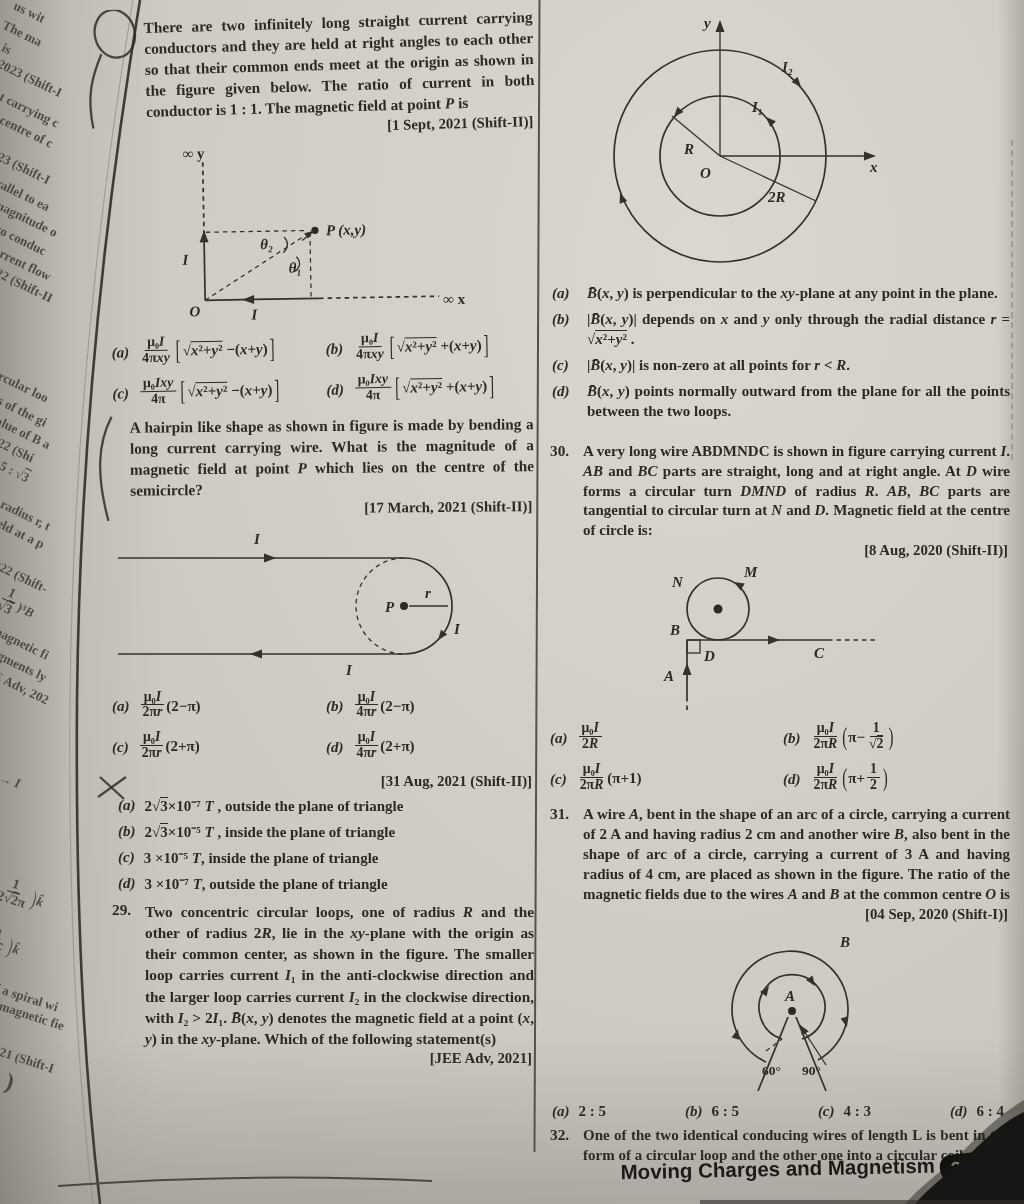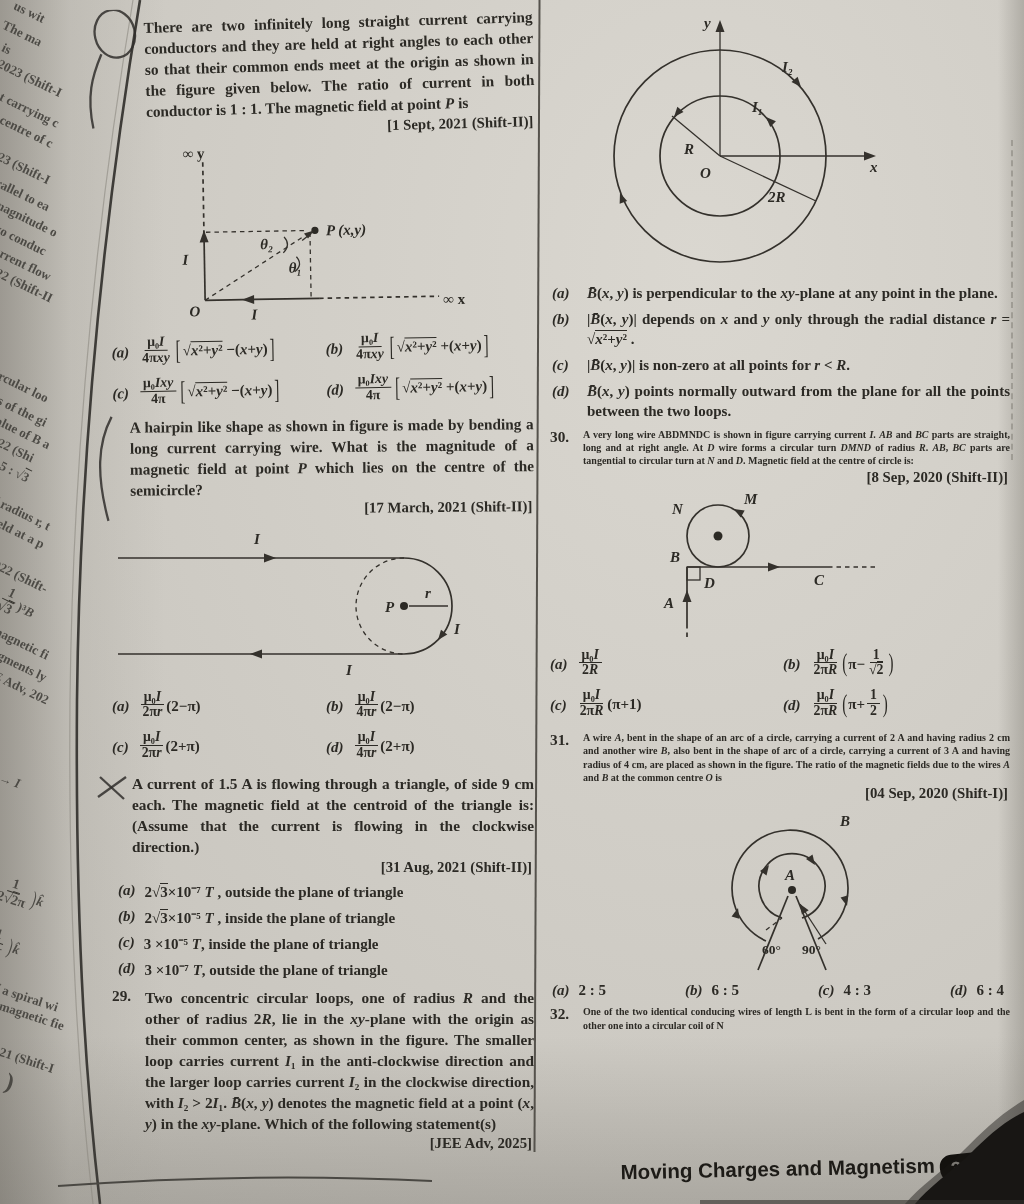"30." div.qrow { margin-top: 6px -> 20px }
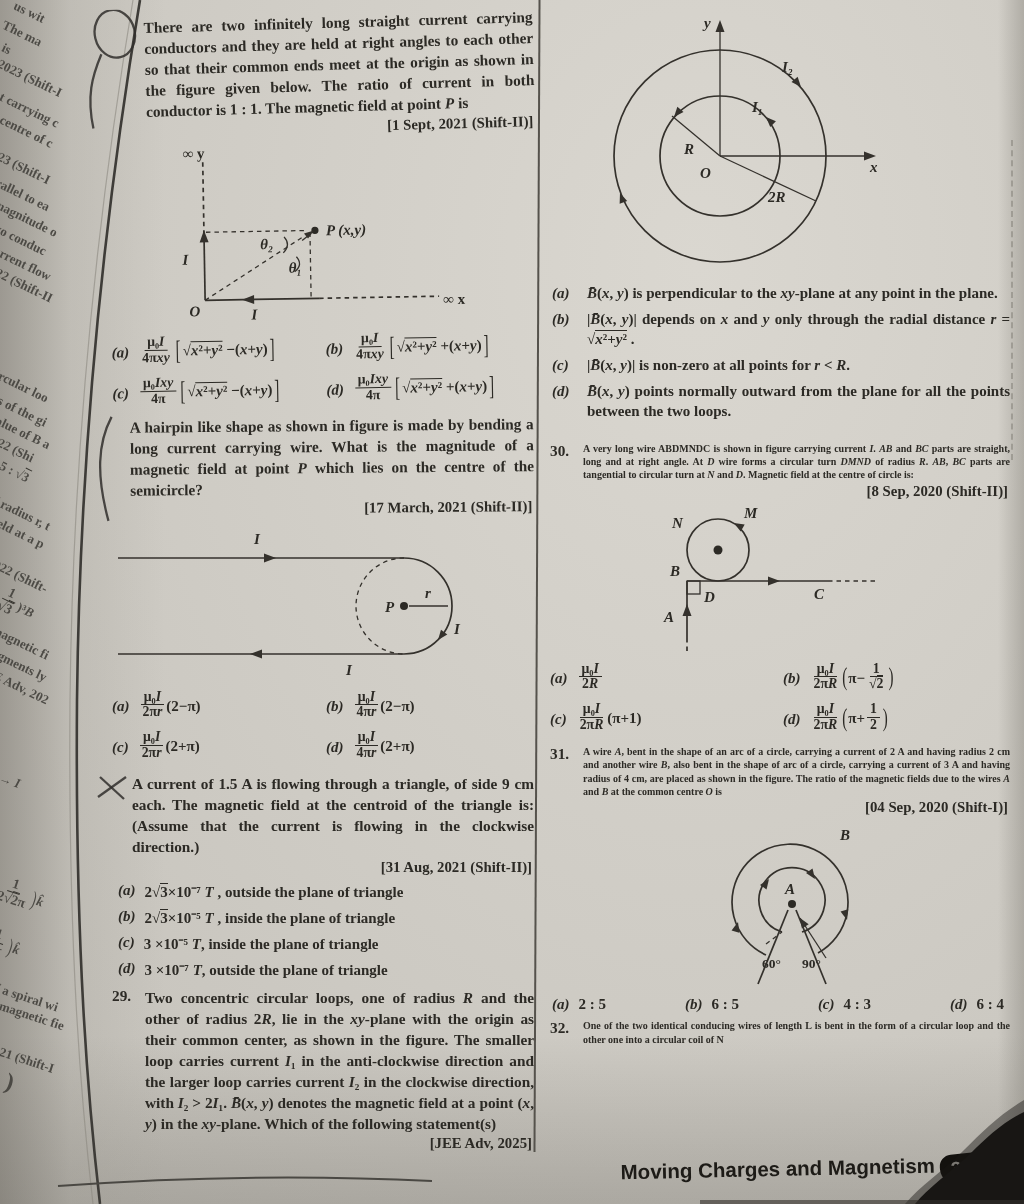"A very long wire ABDMNDC" .col-right .qtext { font-size: 10px -> 15px }
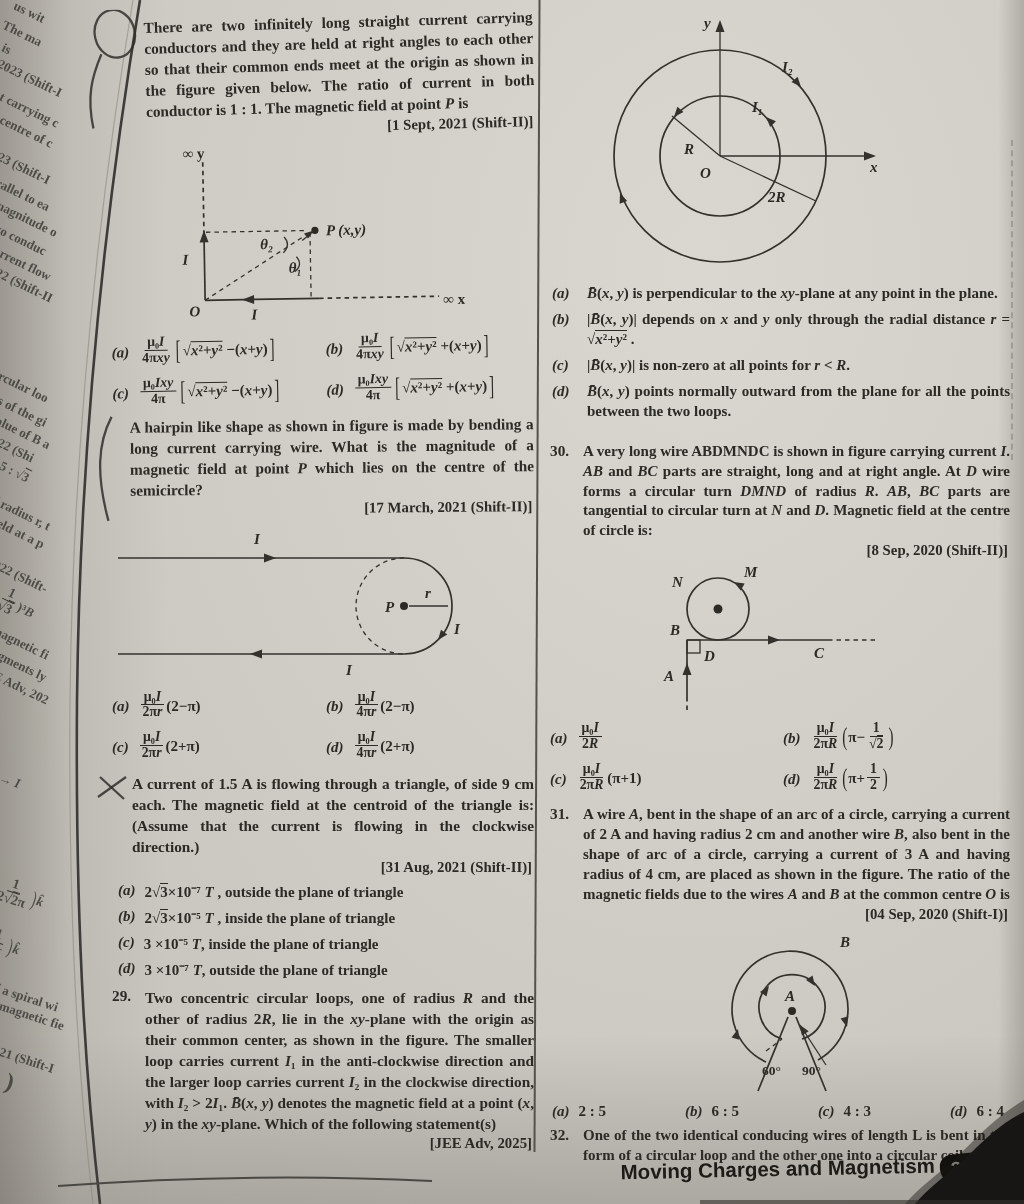"[8 Sep, 2020 (Shift-II)]" div.qsource { text: Sep -> Aug }
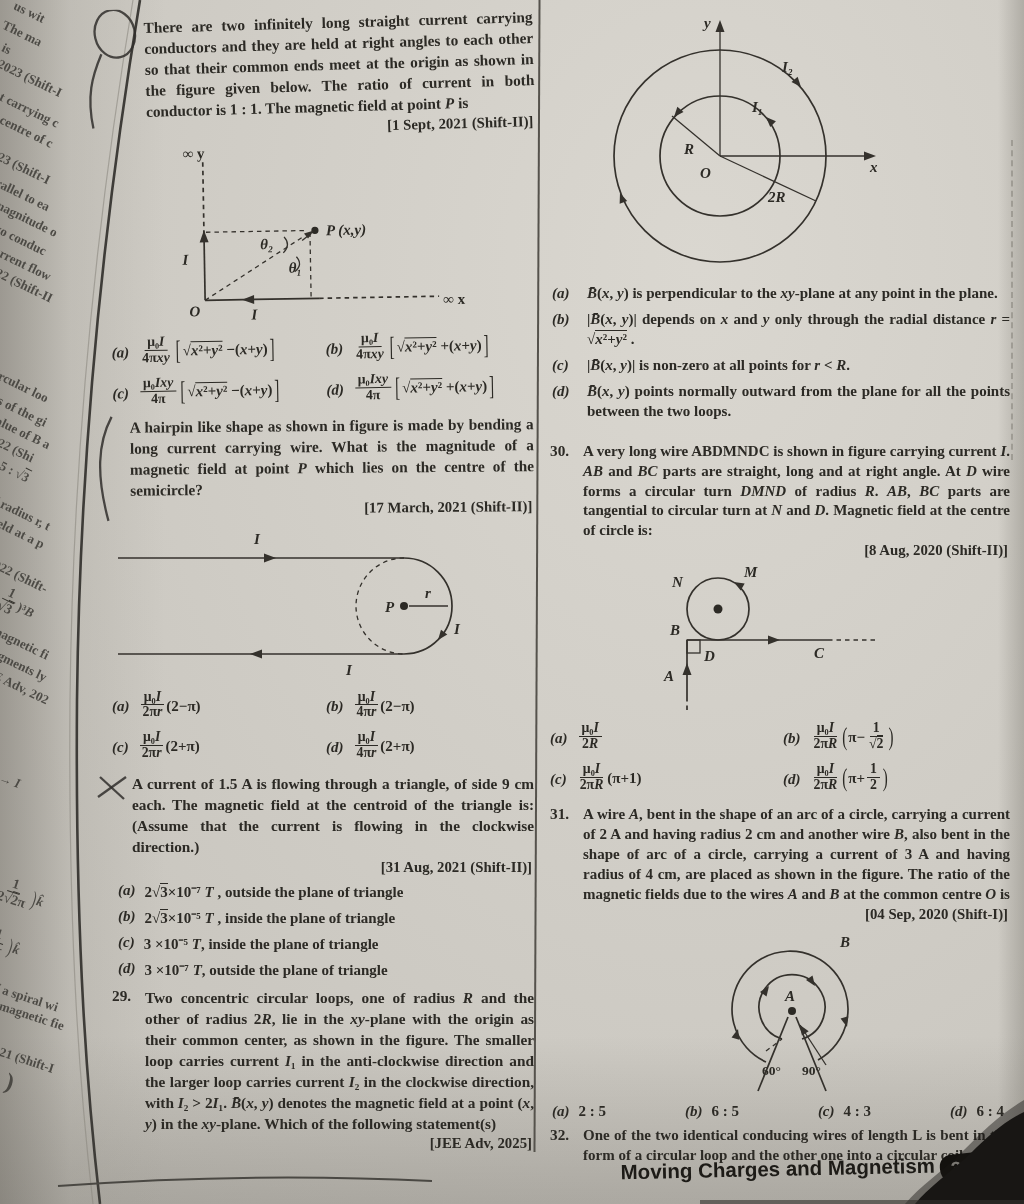"A current of 1.5 A" div.qtext { html: <div>A current of 1.5 A is flowing through a triangle, of side 9 cm each. The magnetic field at the centroid of the triangle is: (Assume that the current is flowing in the clockwise direction.)</div> -> none }
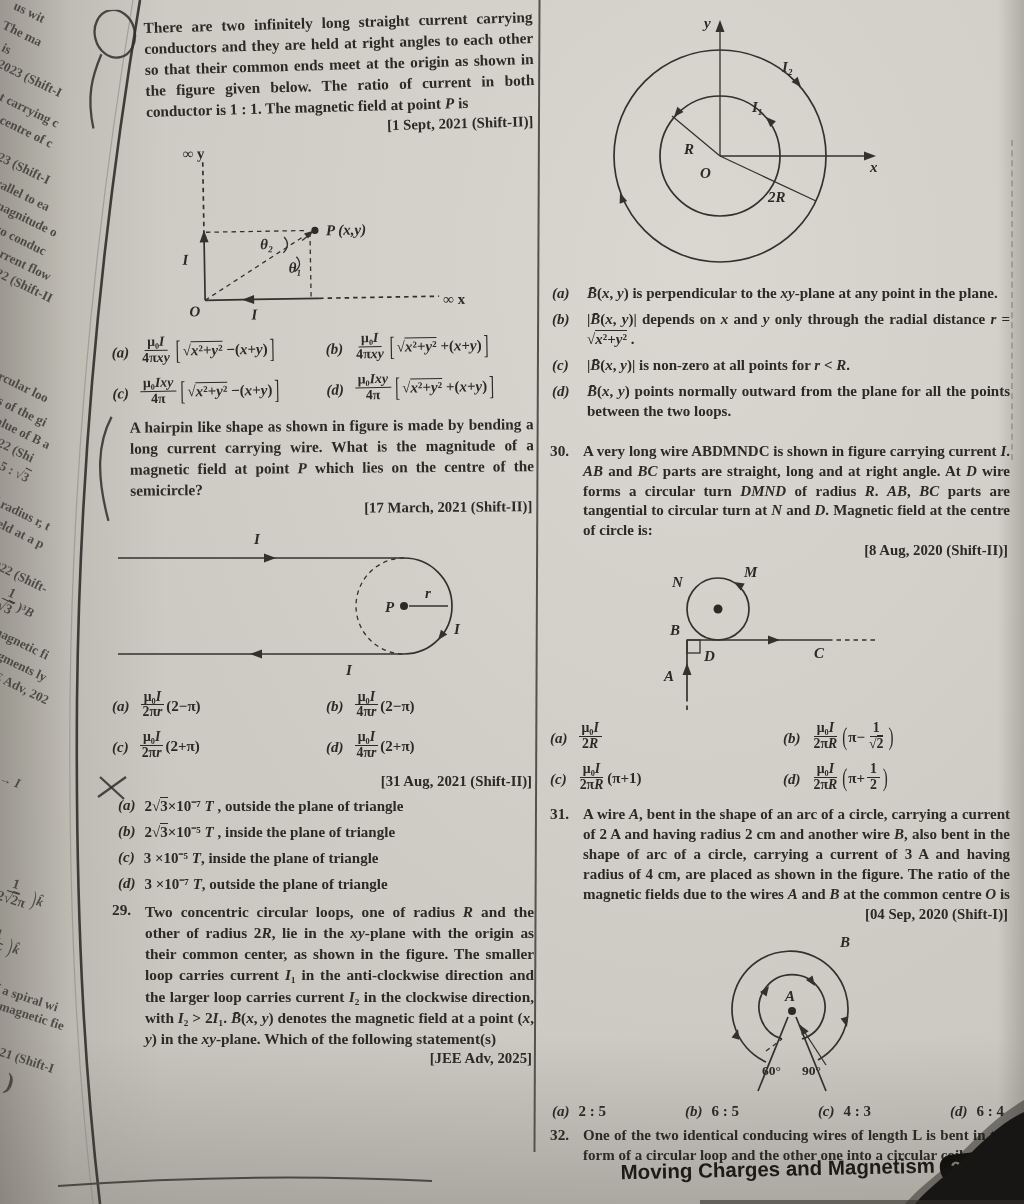"[JEE Adv, 2025]" div.qsource { text: 2025 -> 2021 }
